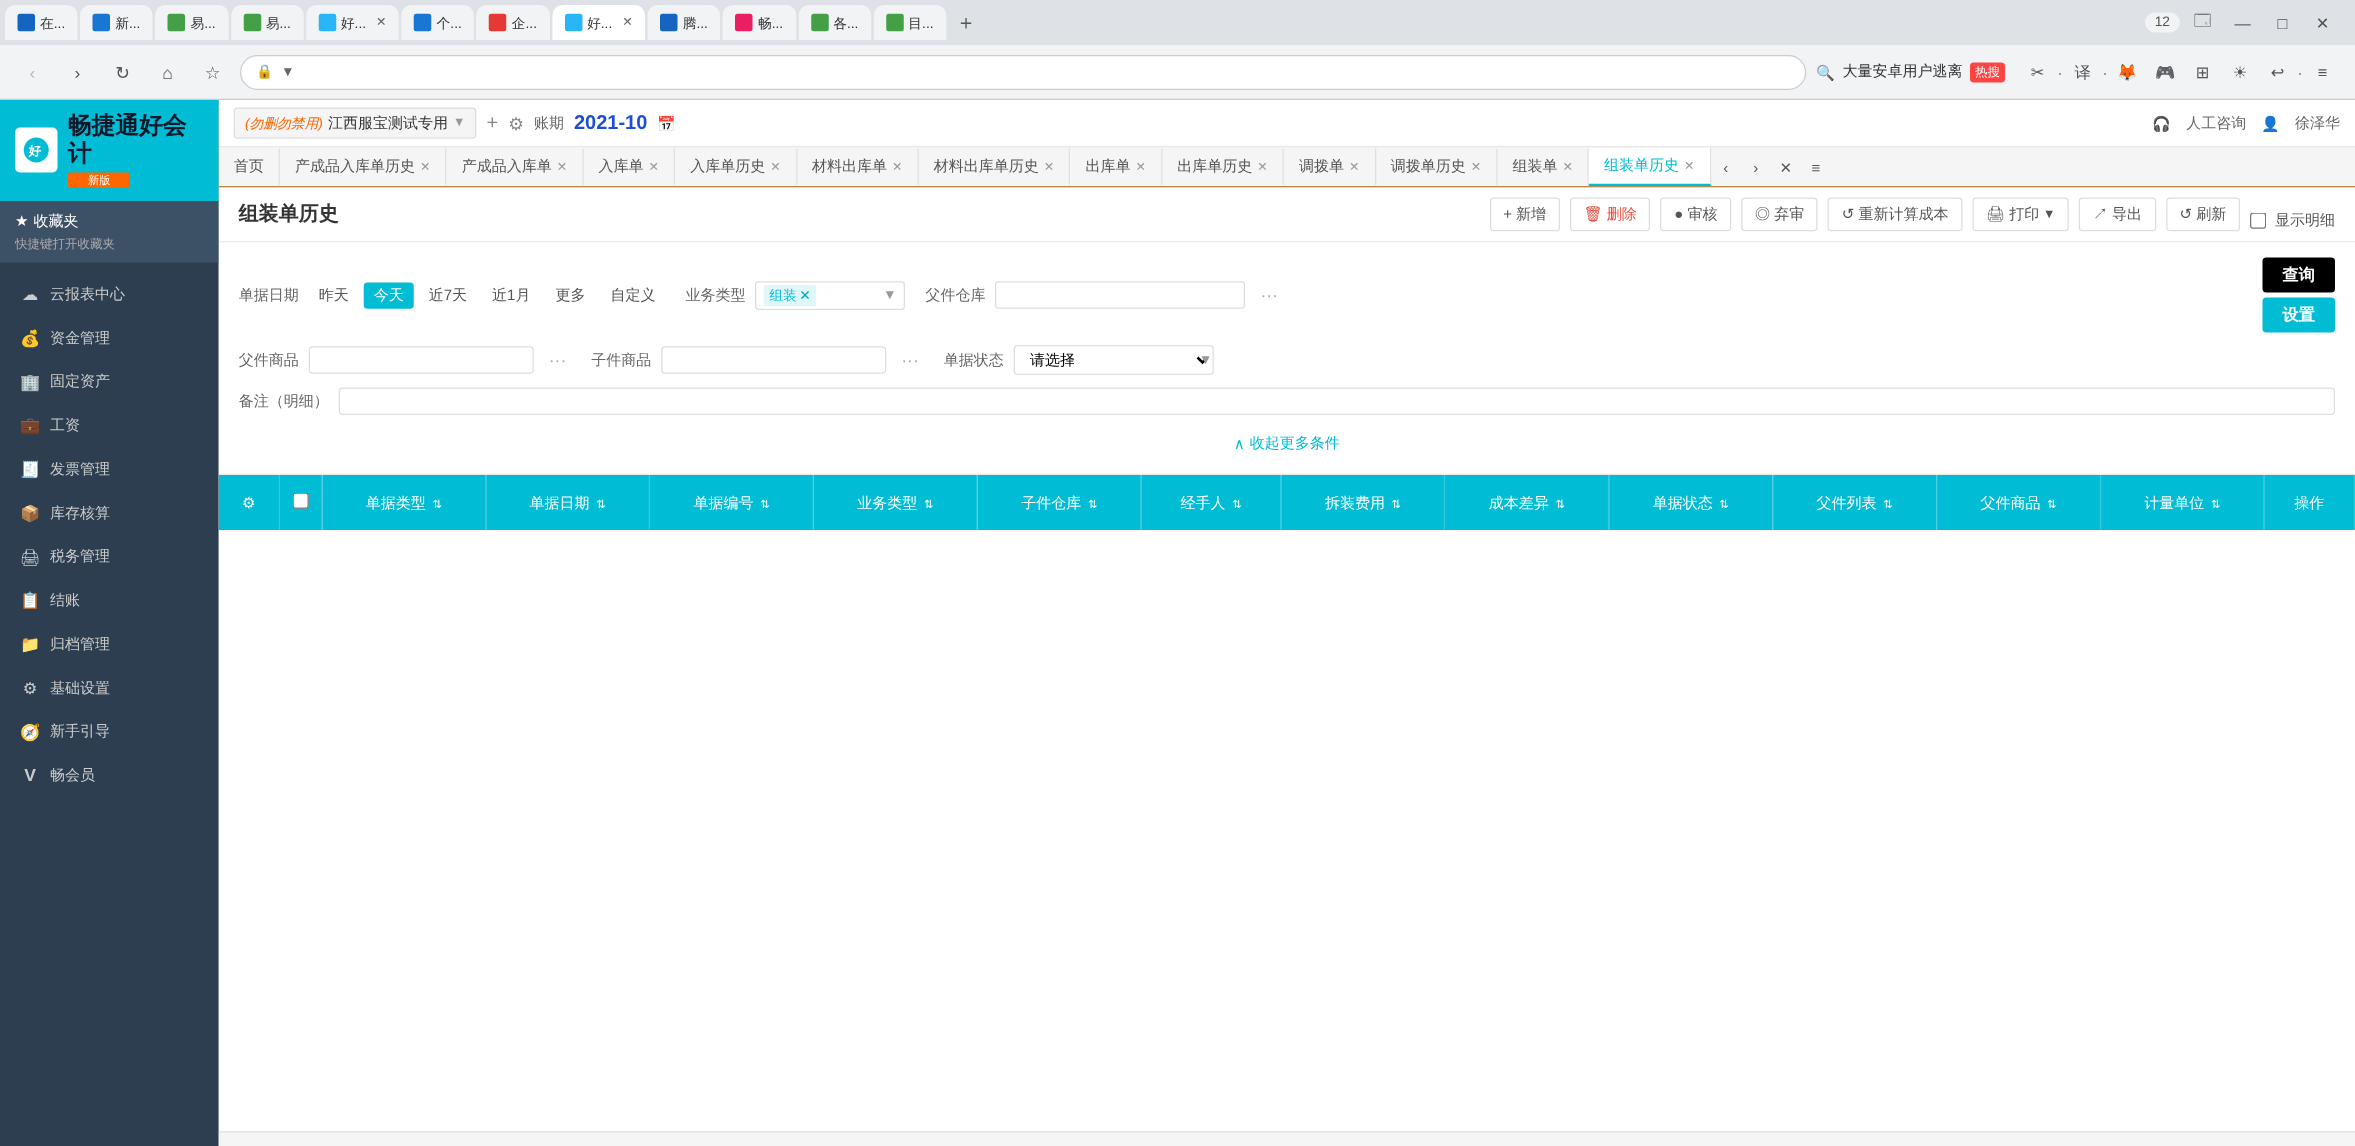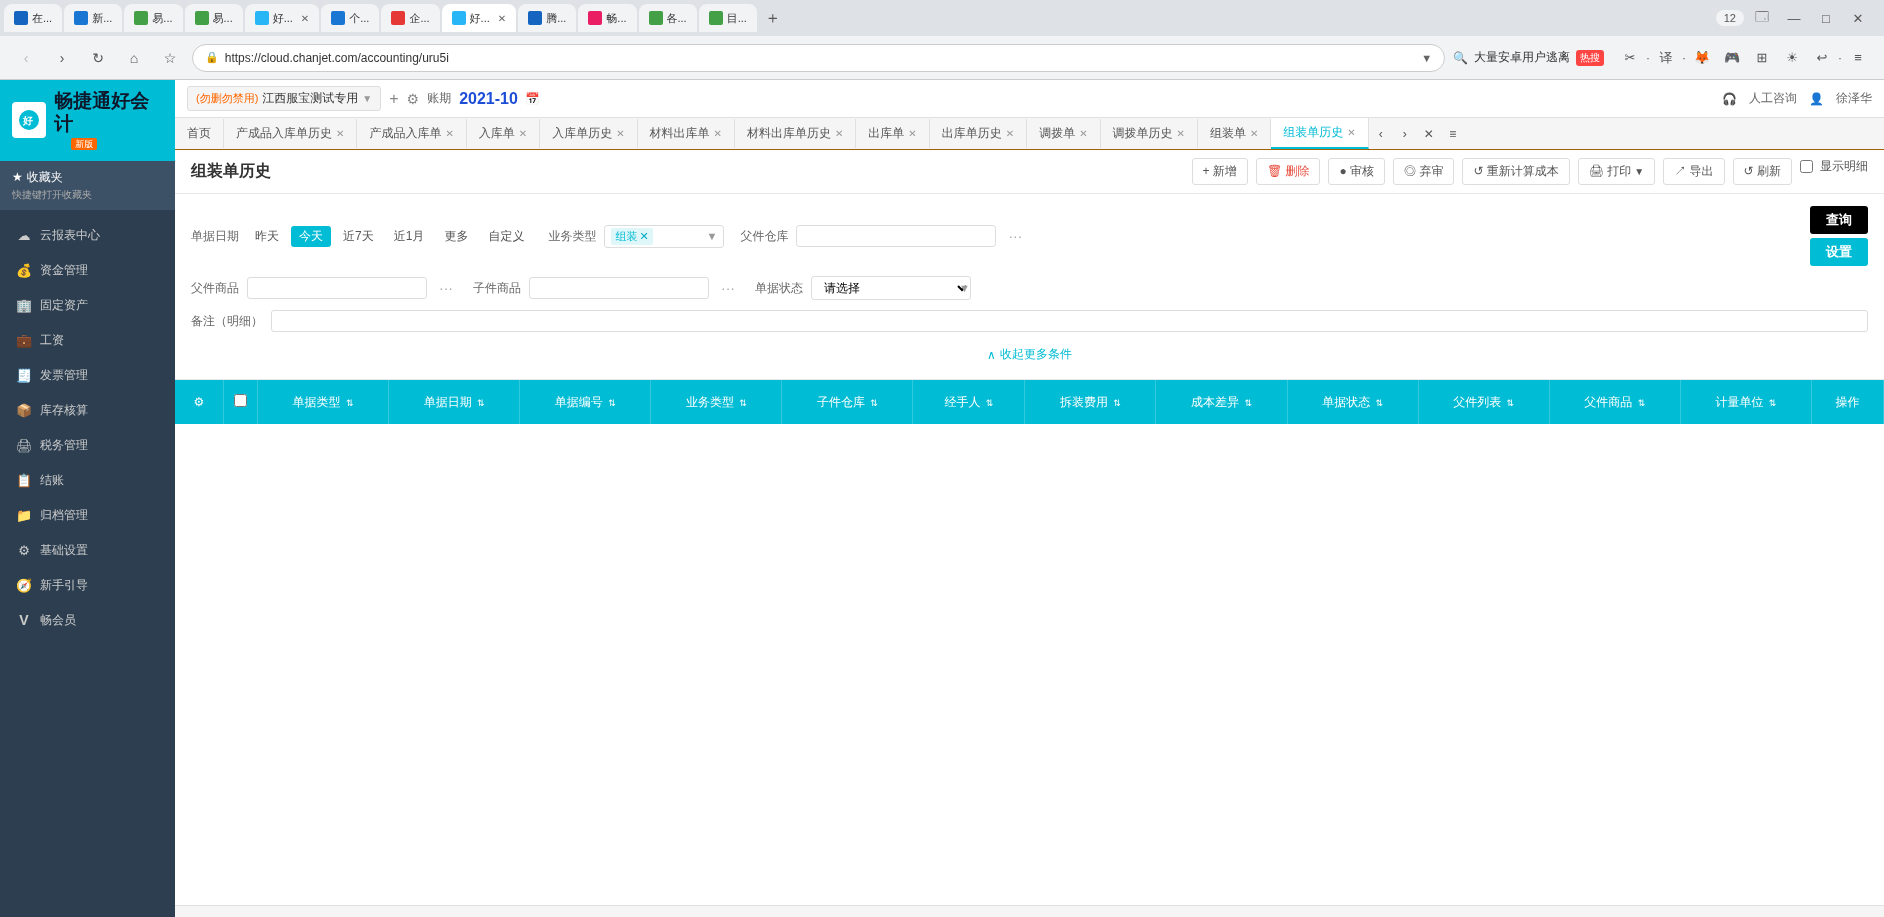"https://cloud.chanjet.com/accounting/uru" span.url-text { html: <span>https://cloud.chanjet.com/accounting/uru5i</span> -> none }
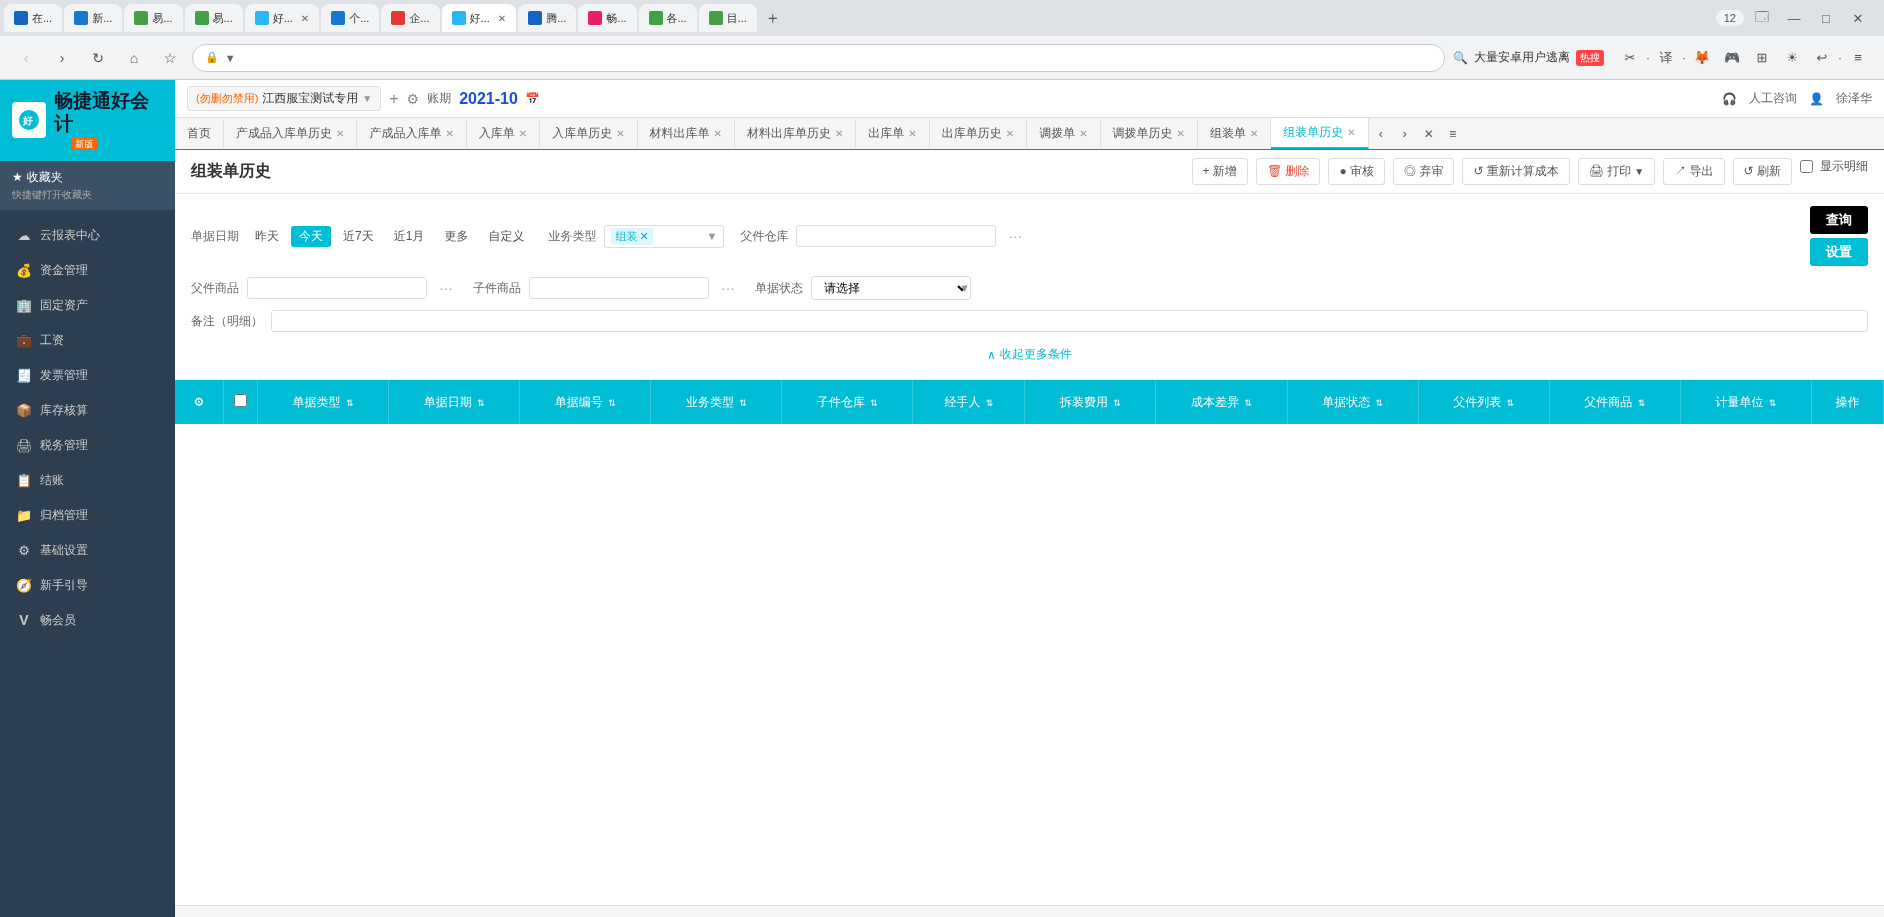"(勿删勿禁用)" span { font-style: none -> italic }
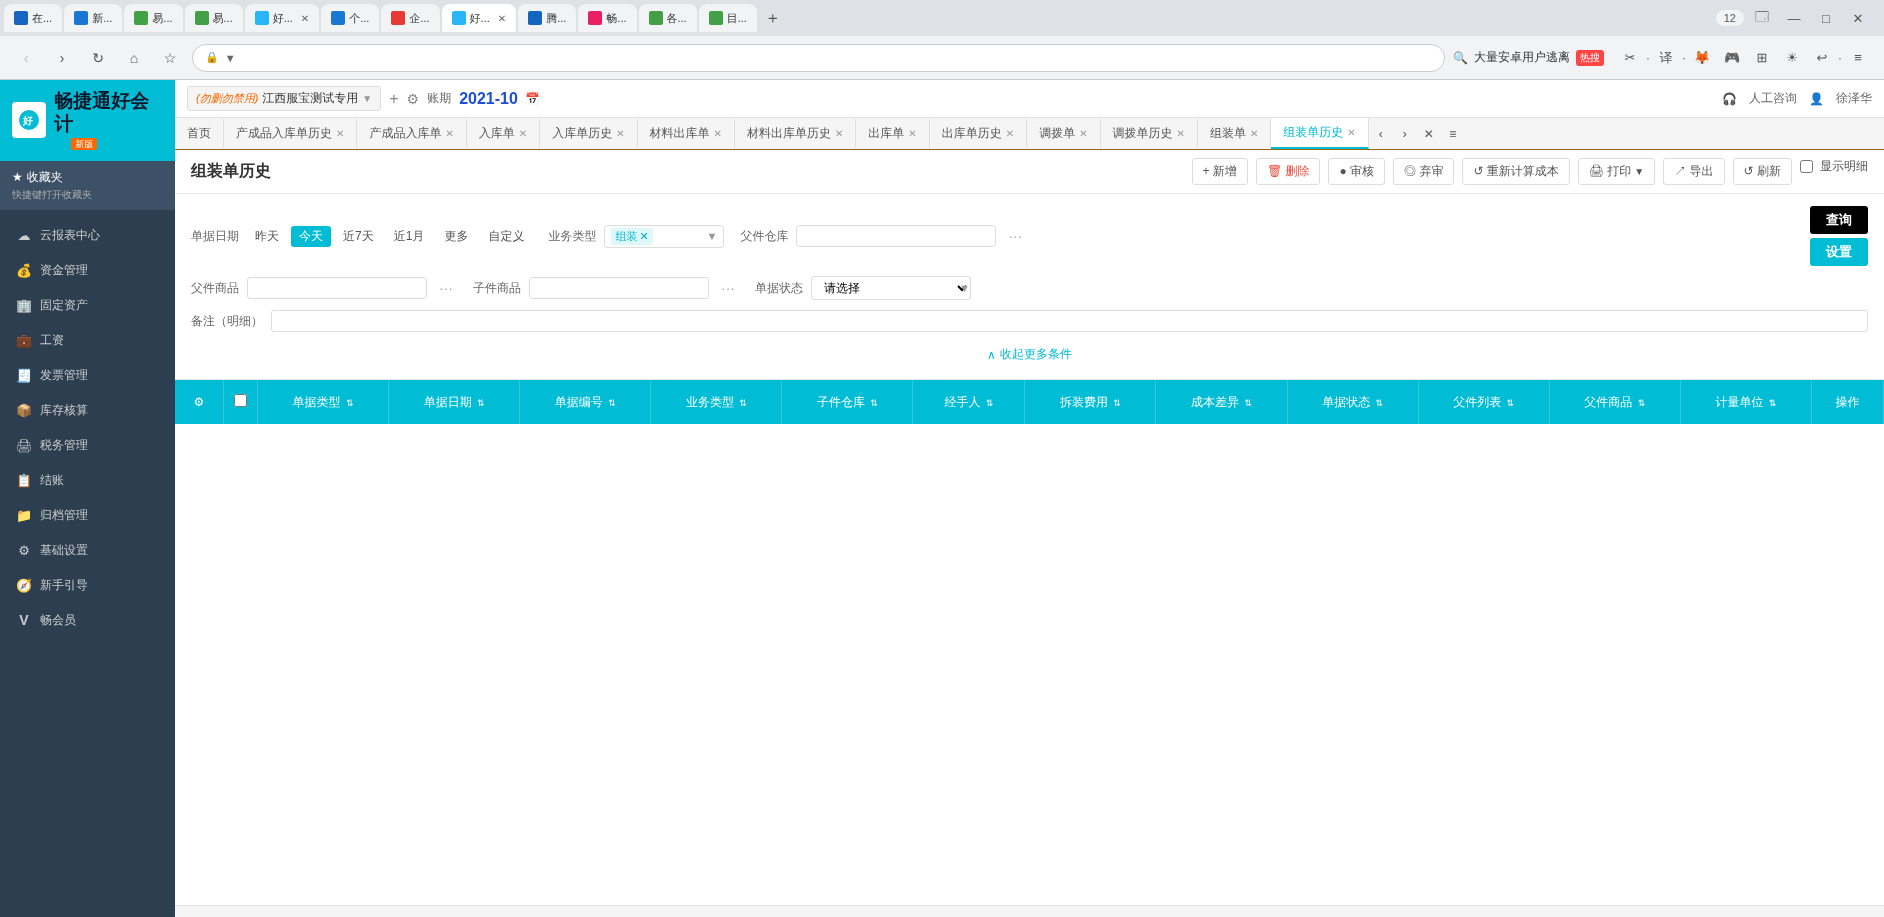"新版" .logo-badge { margin-left: 17px -> none; padding: 1px 4px -> 1px 16px }
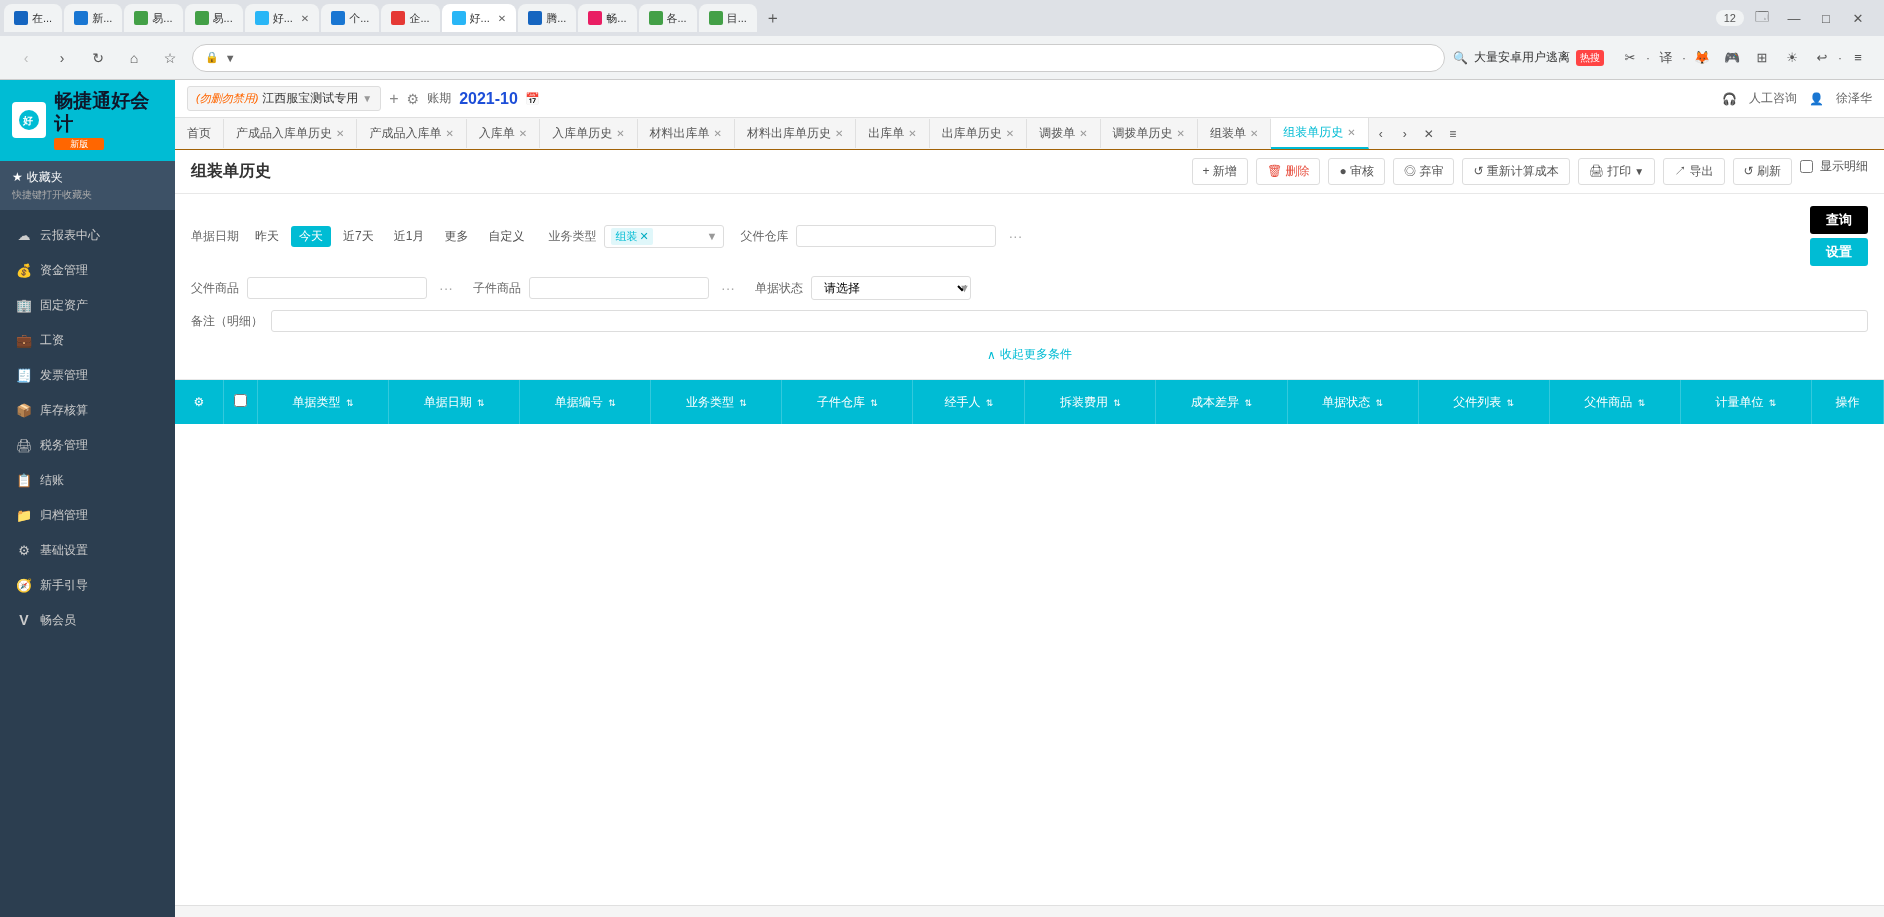"+ 新增" .header-actions { align-items: flex-start -> flex-end }
